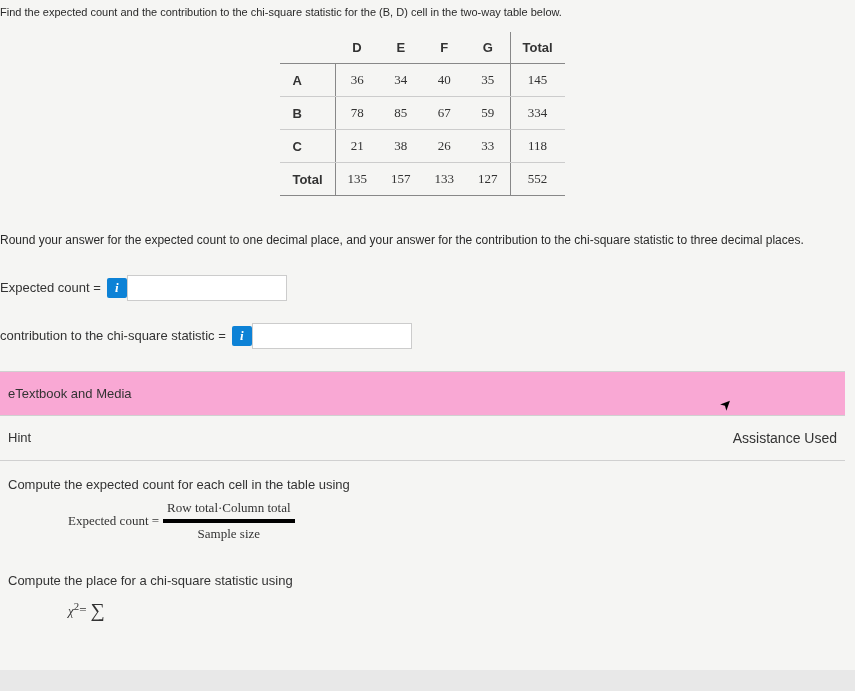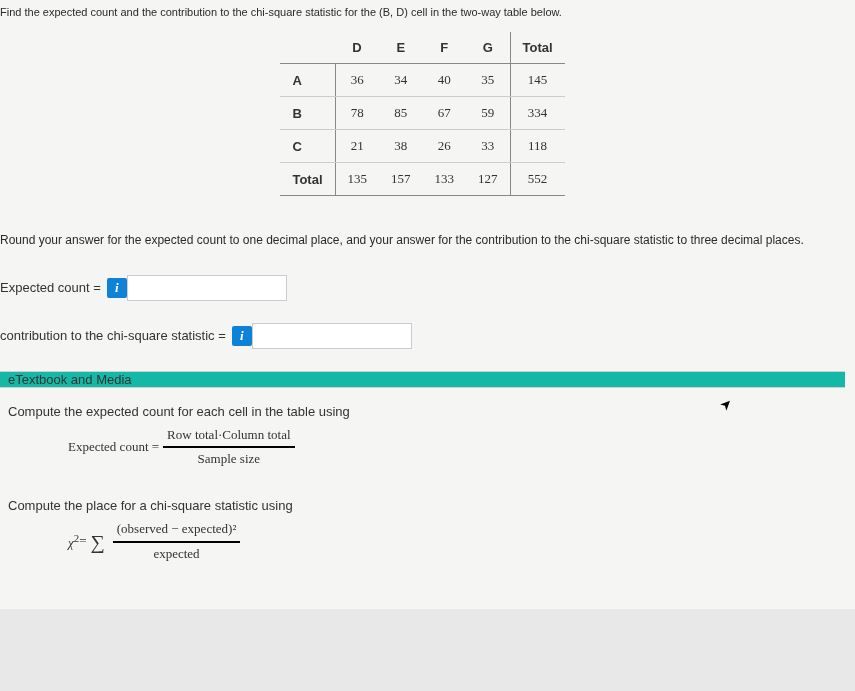"eTextbook and Media" .section-bar { background: #14b8a6 -> #f9a8d4; padding: 0 8px -> 14px 8px }
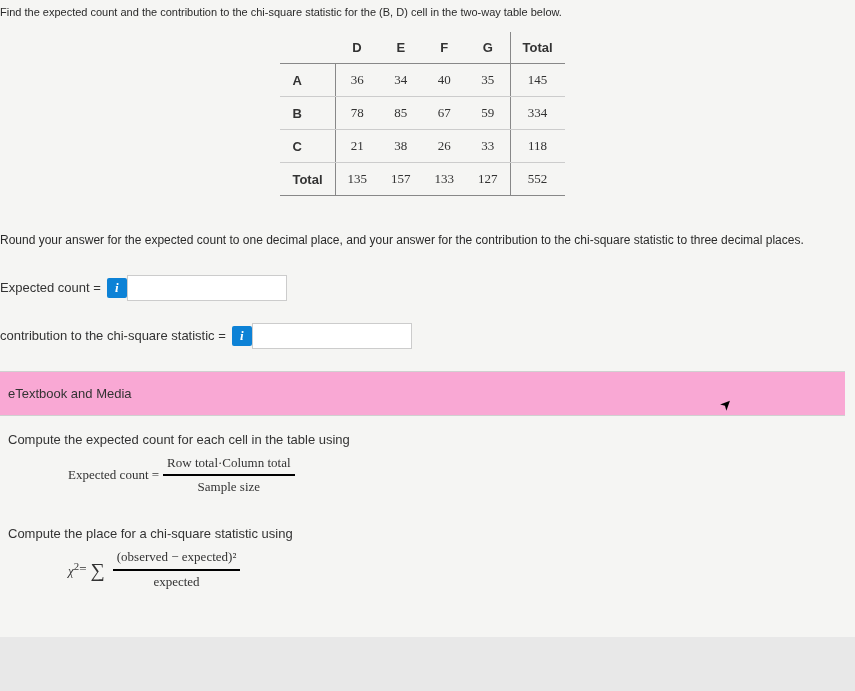"Hint" div.hint-header { html: none -> <div> <span>Hint</span> <span>Assistance Used</span> </div> }
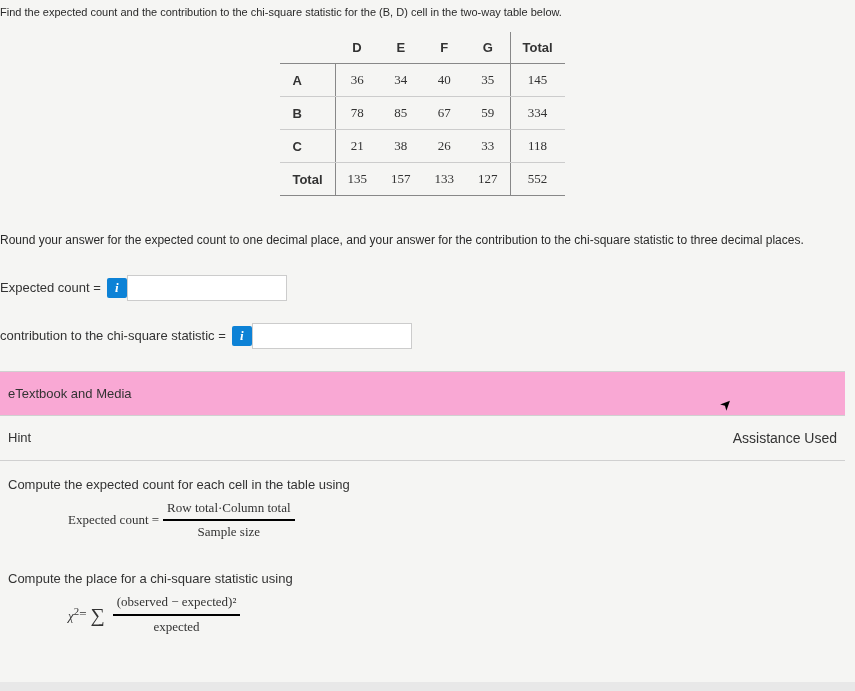"Row total·Column total" .frac .num { border-bottom: 2px solid #000000 -> 4px solid #000000 }
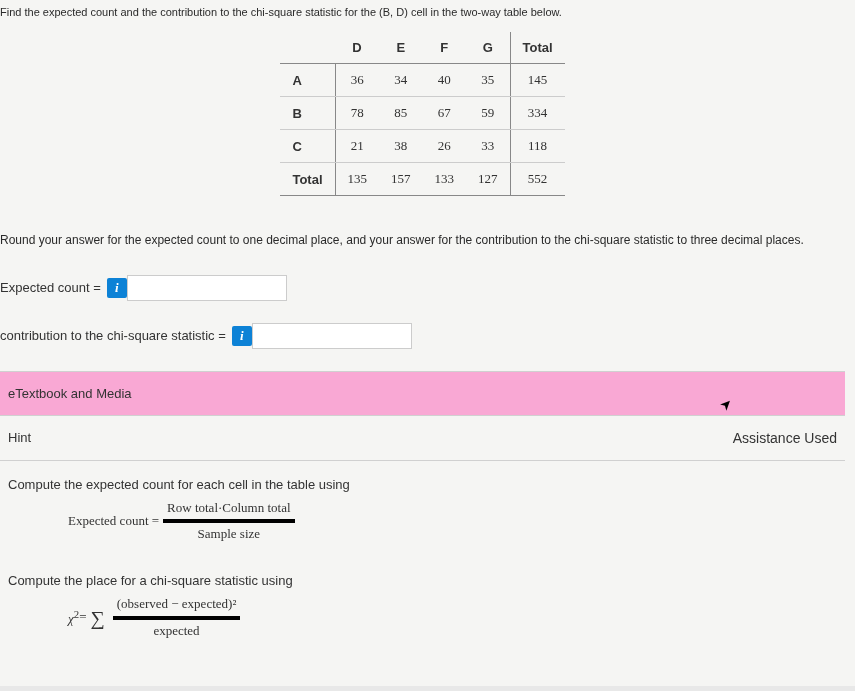"(observed − expected)²" span.frac { html: <span> <span>(observed − expected)²</span> <span>expected</span> </span> -> none }
